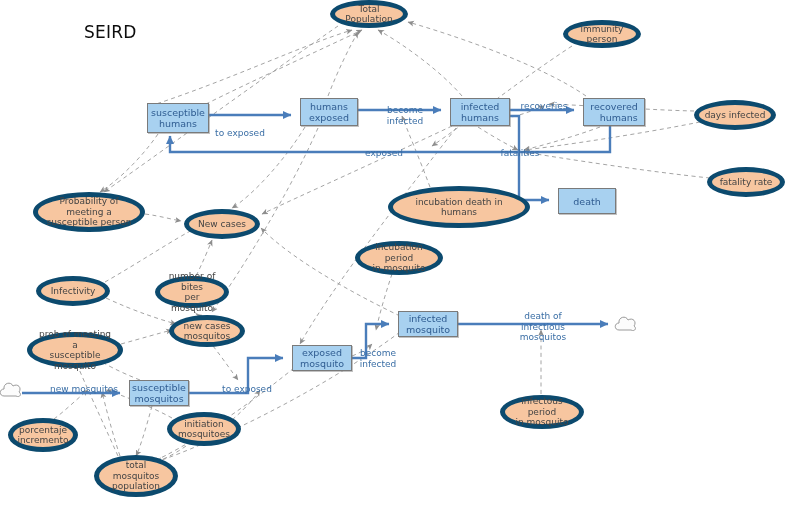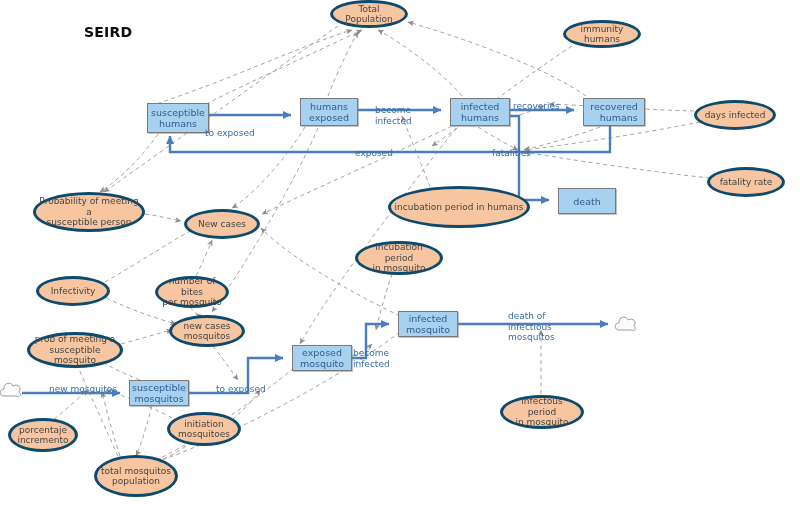"Total Population" .aux { border: 3px solid #0c4a6e -> 5px solid #0c4a6e }
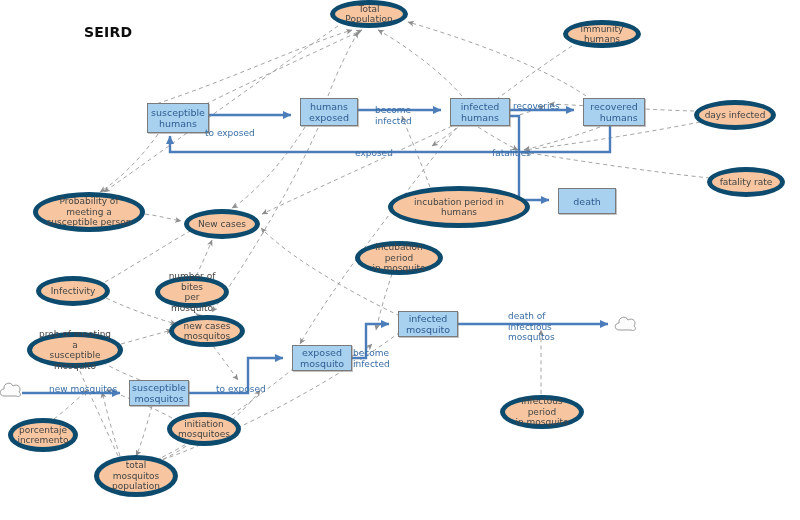"SEIRD" .title { font-size: 14px -> 17px; font-weight: bold -> normal }
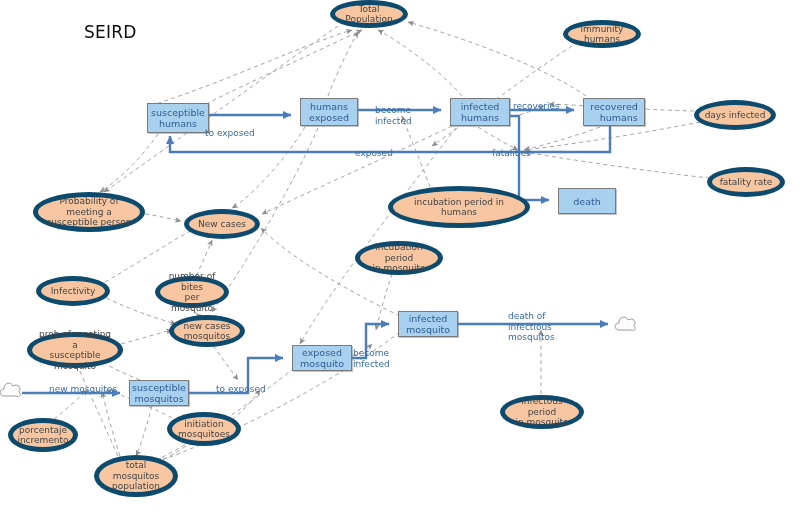"immunity humans" span { text: humans -> person }
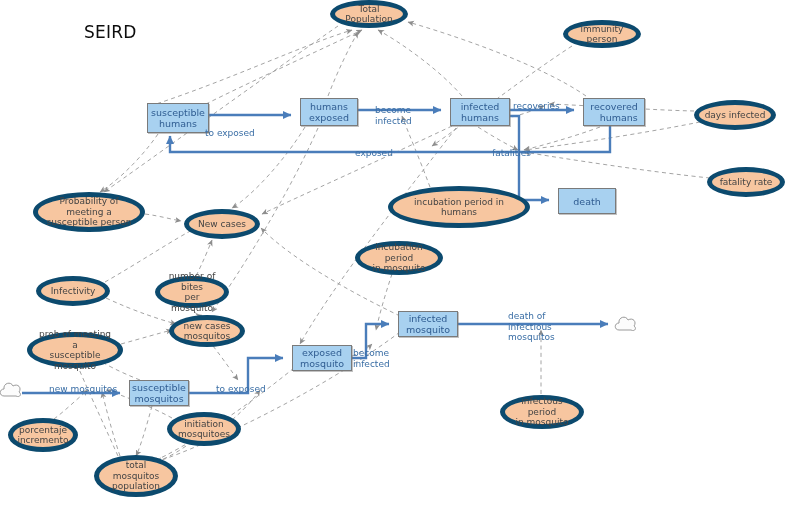"become" .flowlabel { text-align: none -> center }
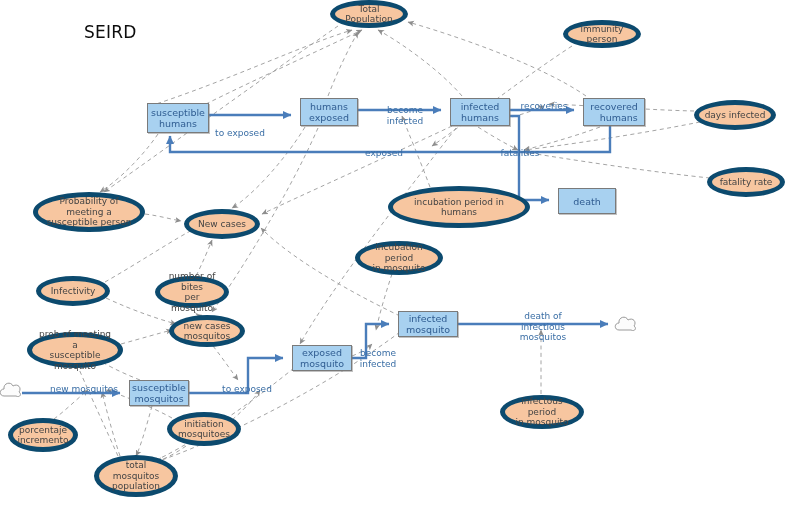"incubation period in humans" span { text: period -> death }
